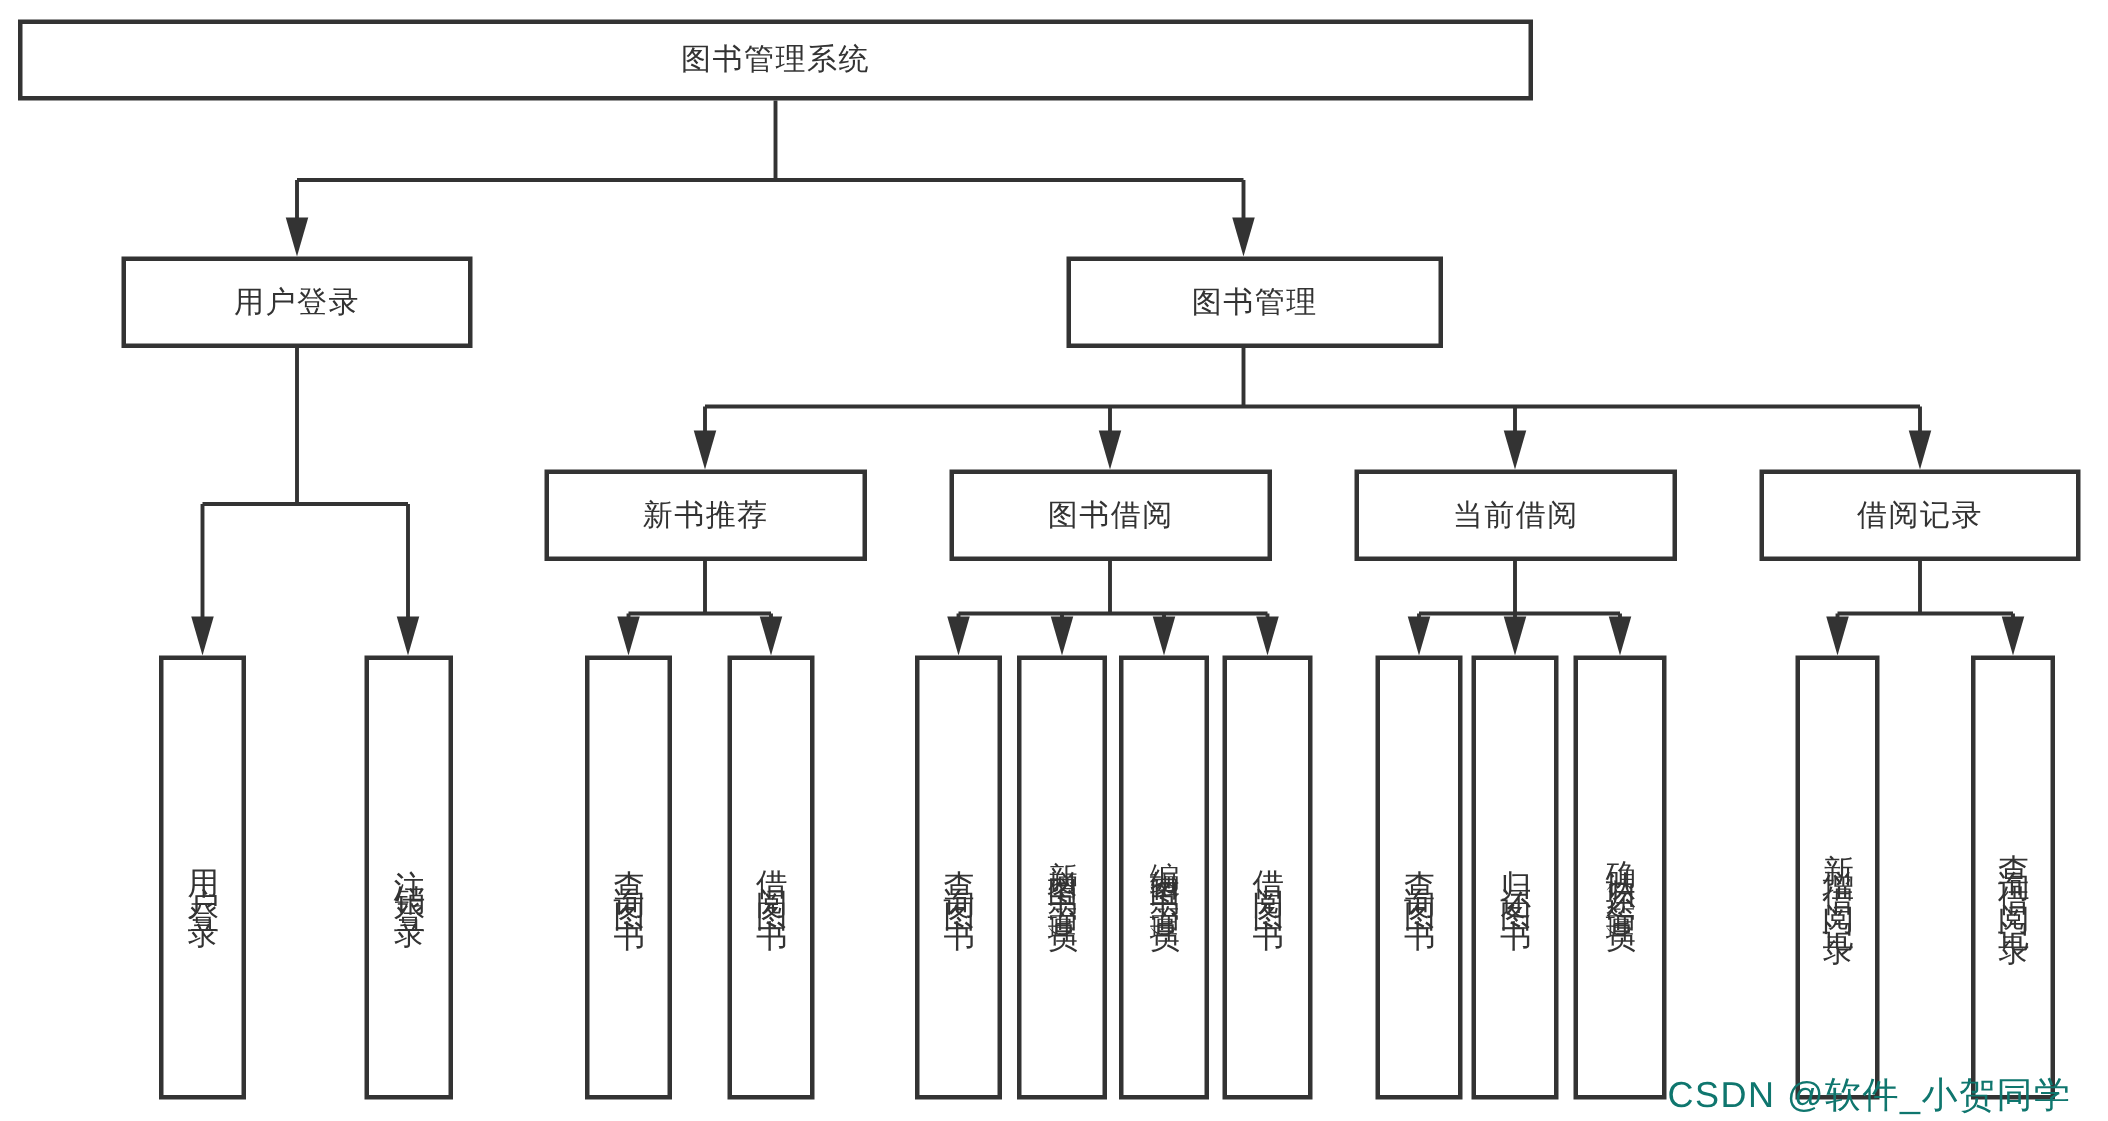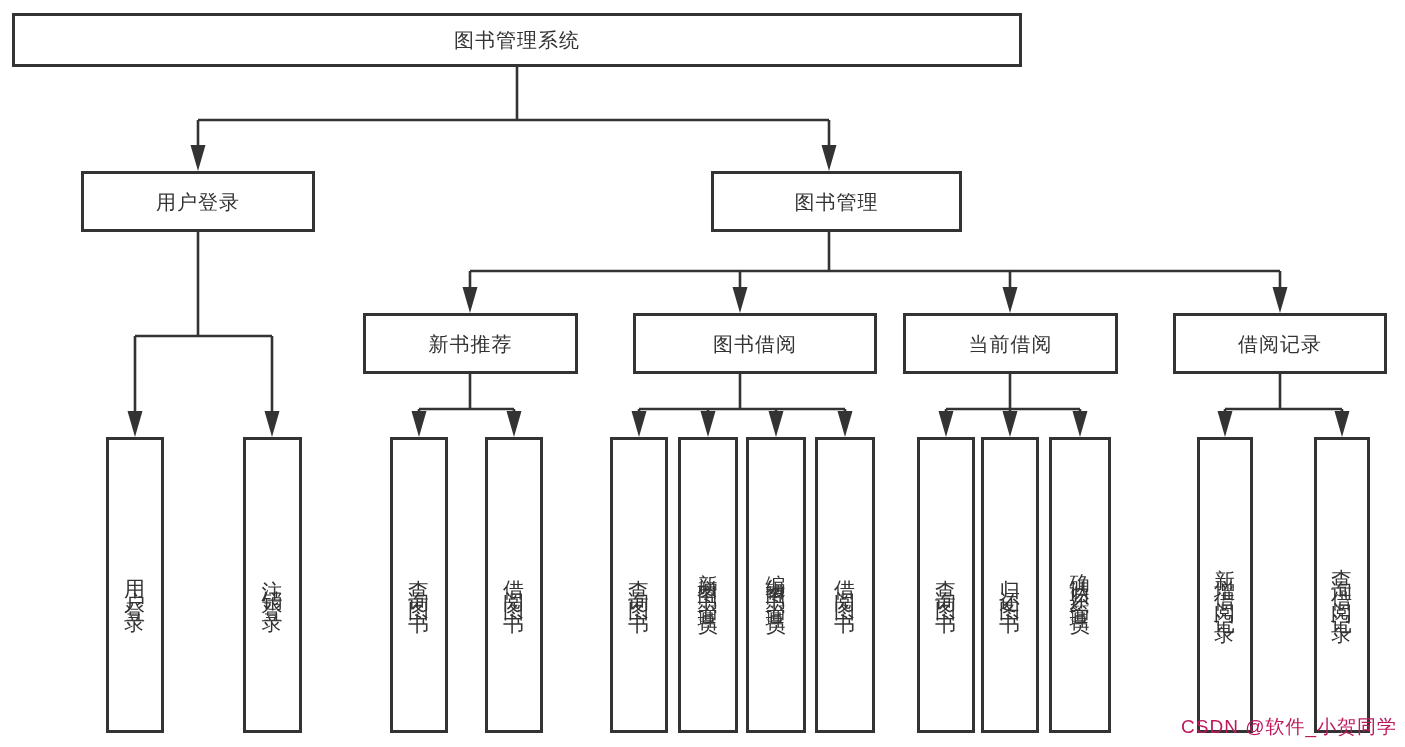"图书借阅" div.box { width: 244px -> 215px }
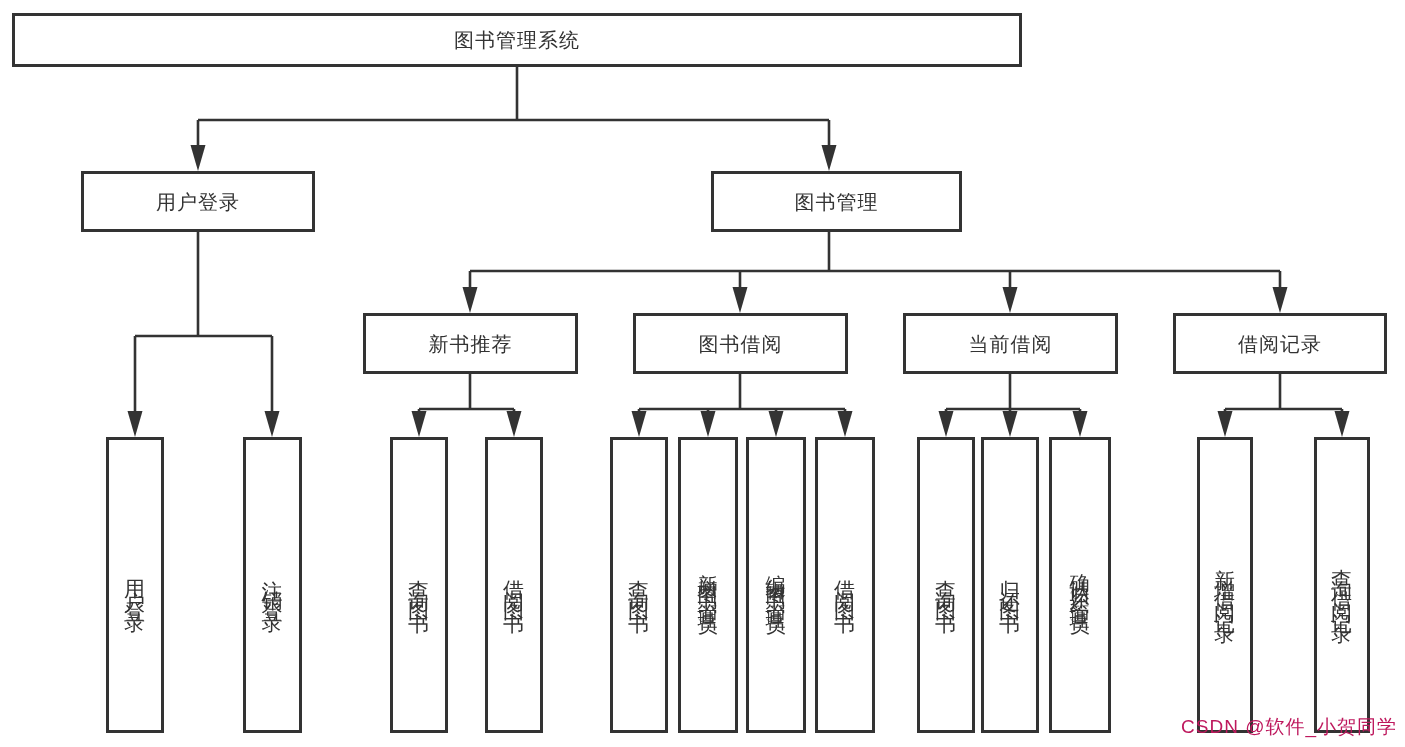"CSDN @软件_小贺同学" .watermark { color: #be185d -> #0f766e; font-size: 19px -> 24px; right: 8px -> 24px }
